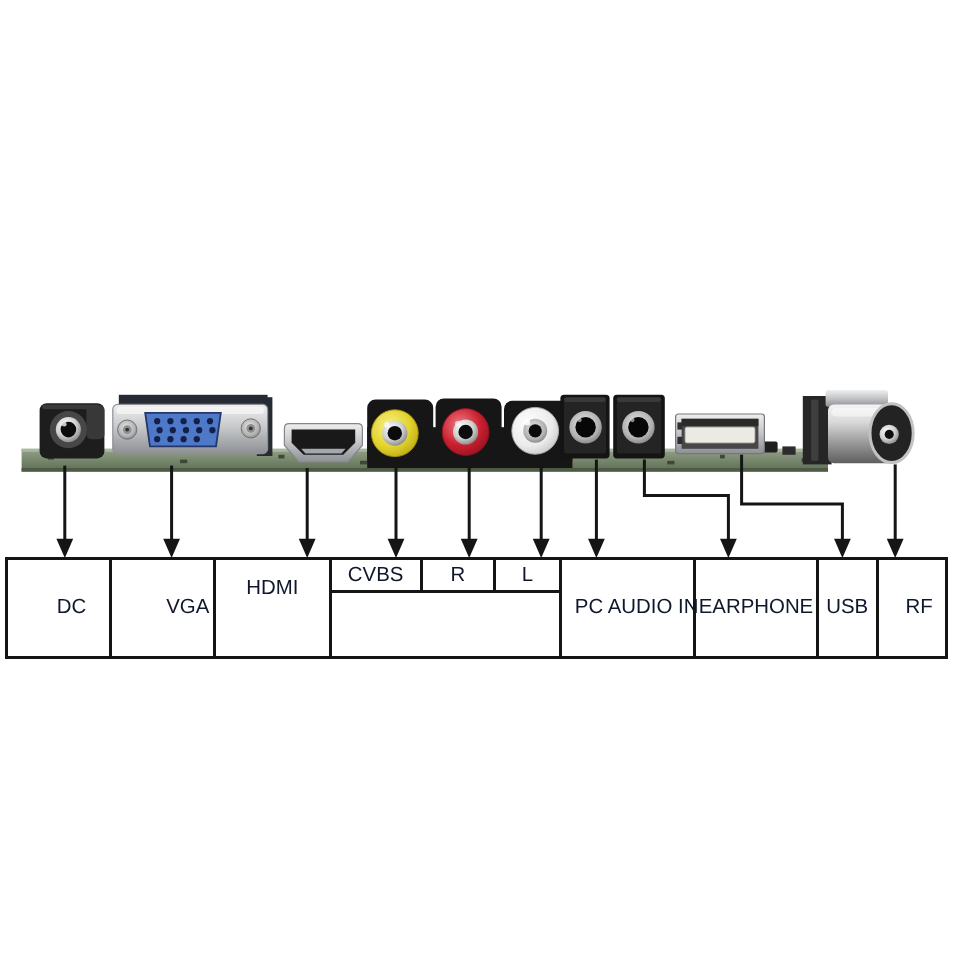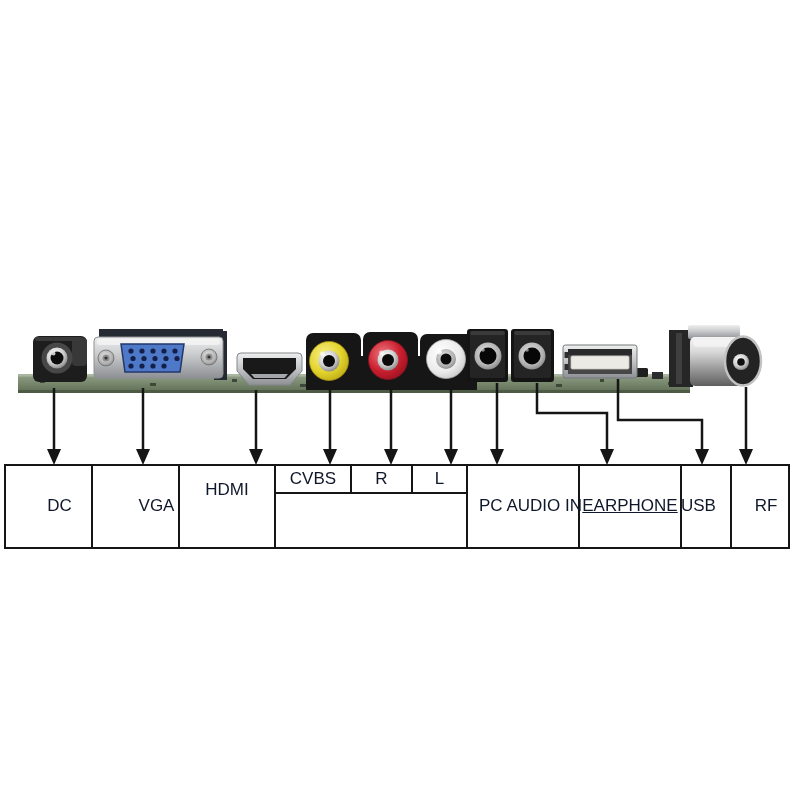"EARPHONE" div.lbl { text-decoration: underline -> none }
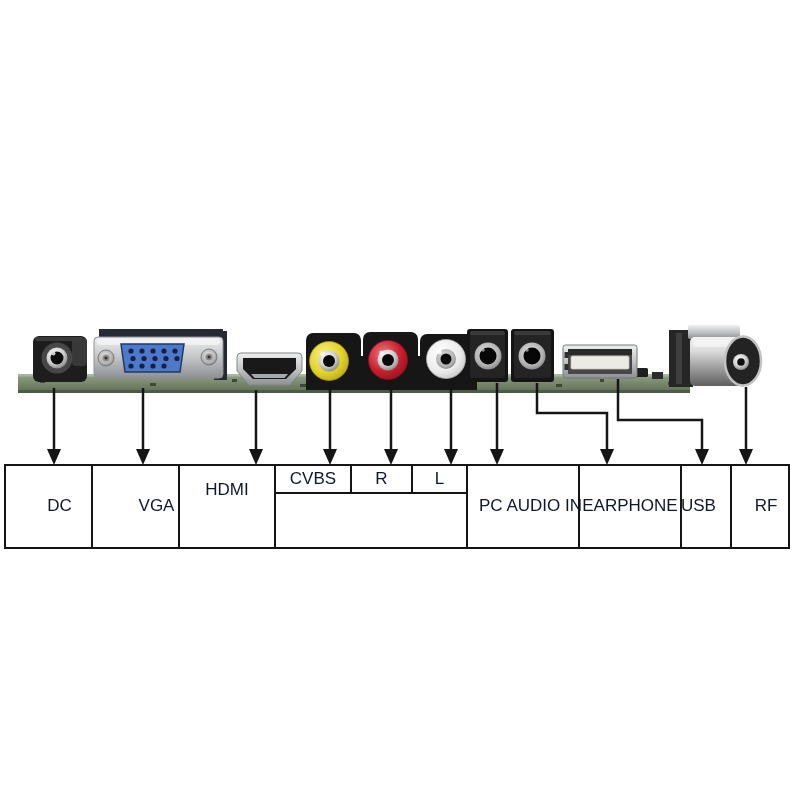"USB" div.lbl { width: 31px -> 50px }
